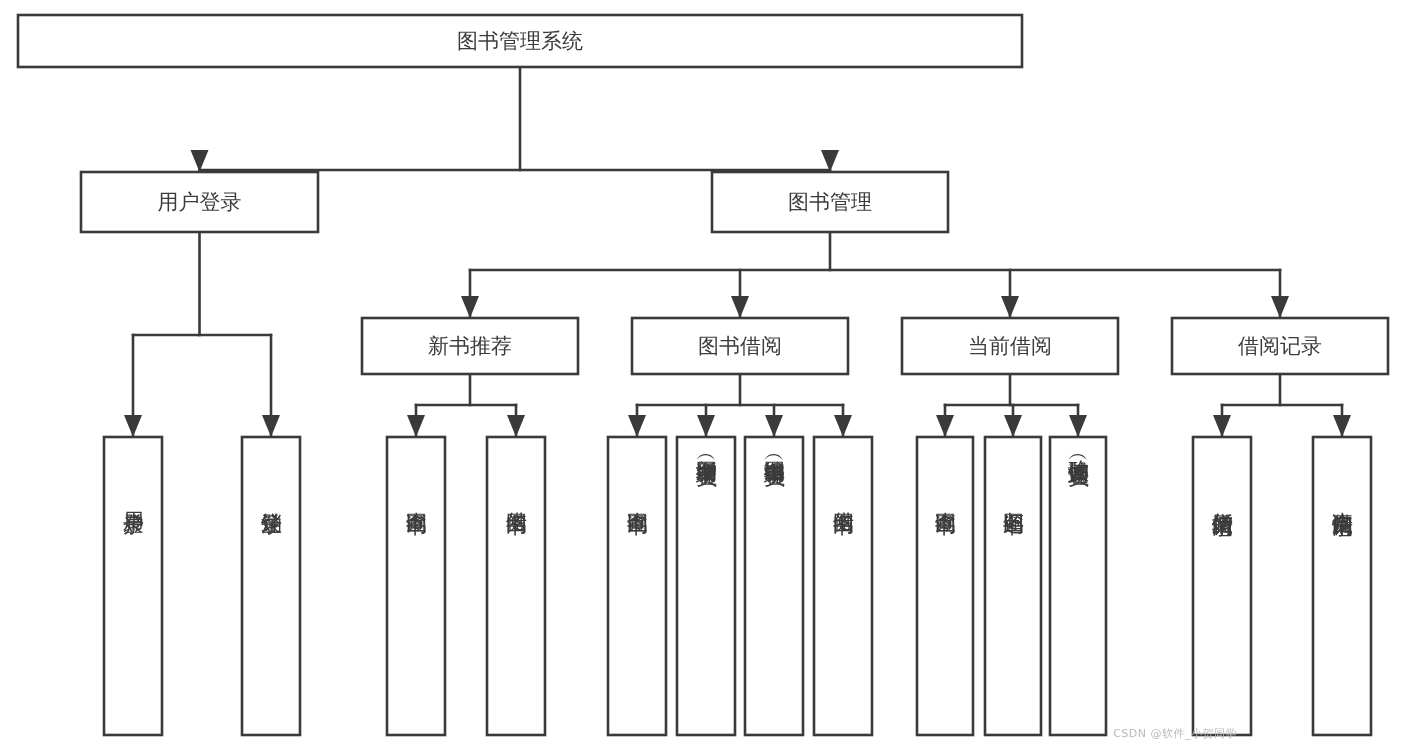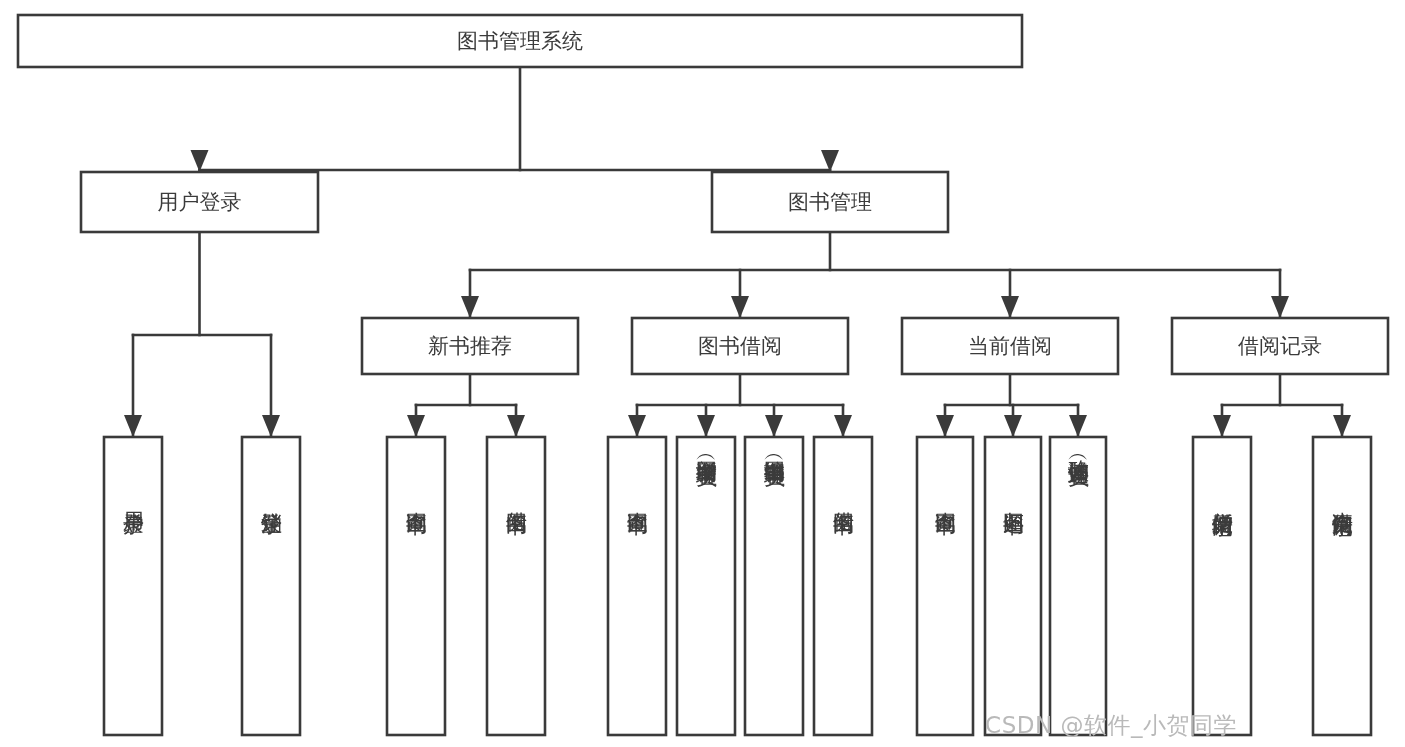"CSDN @软件_小贺同学" .watermark { font-size: 23px -> 11px }
